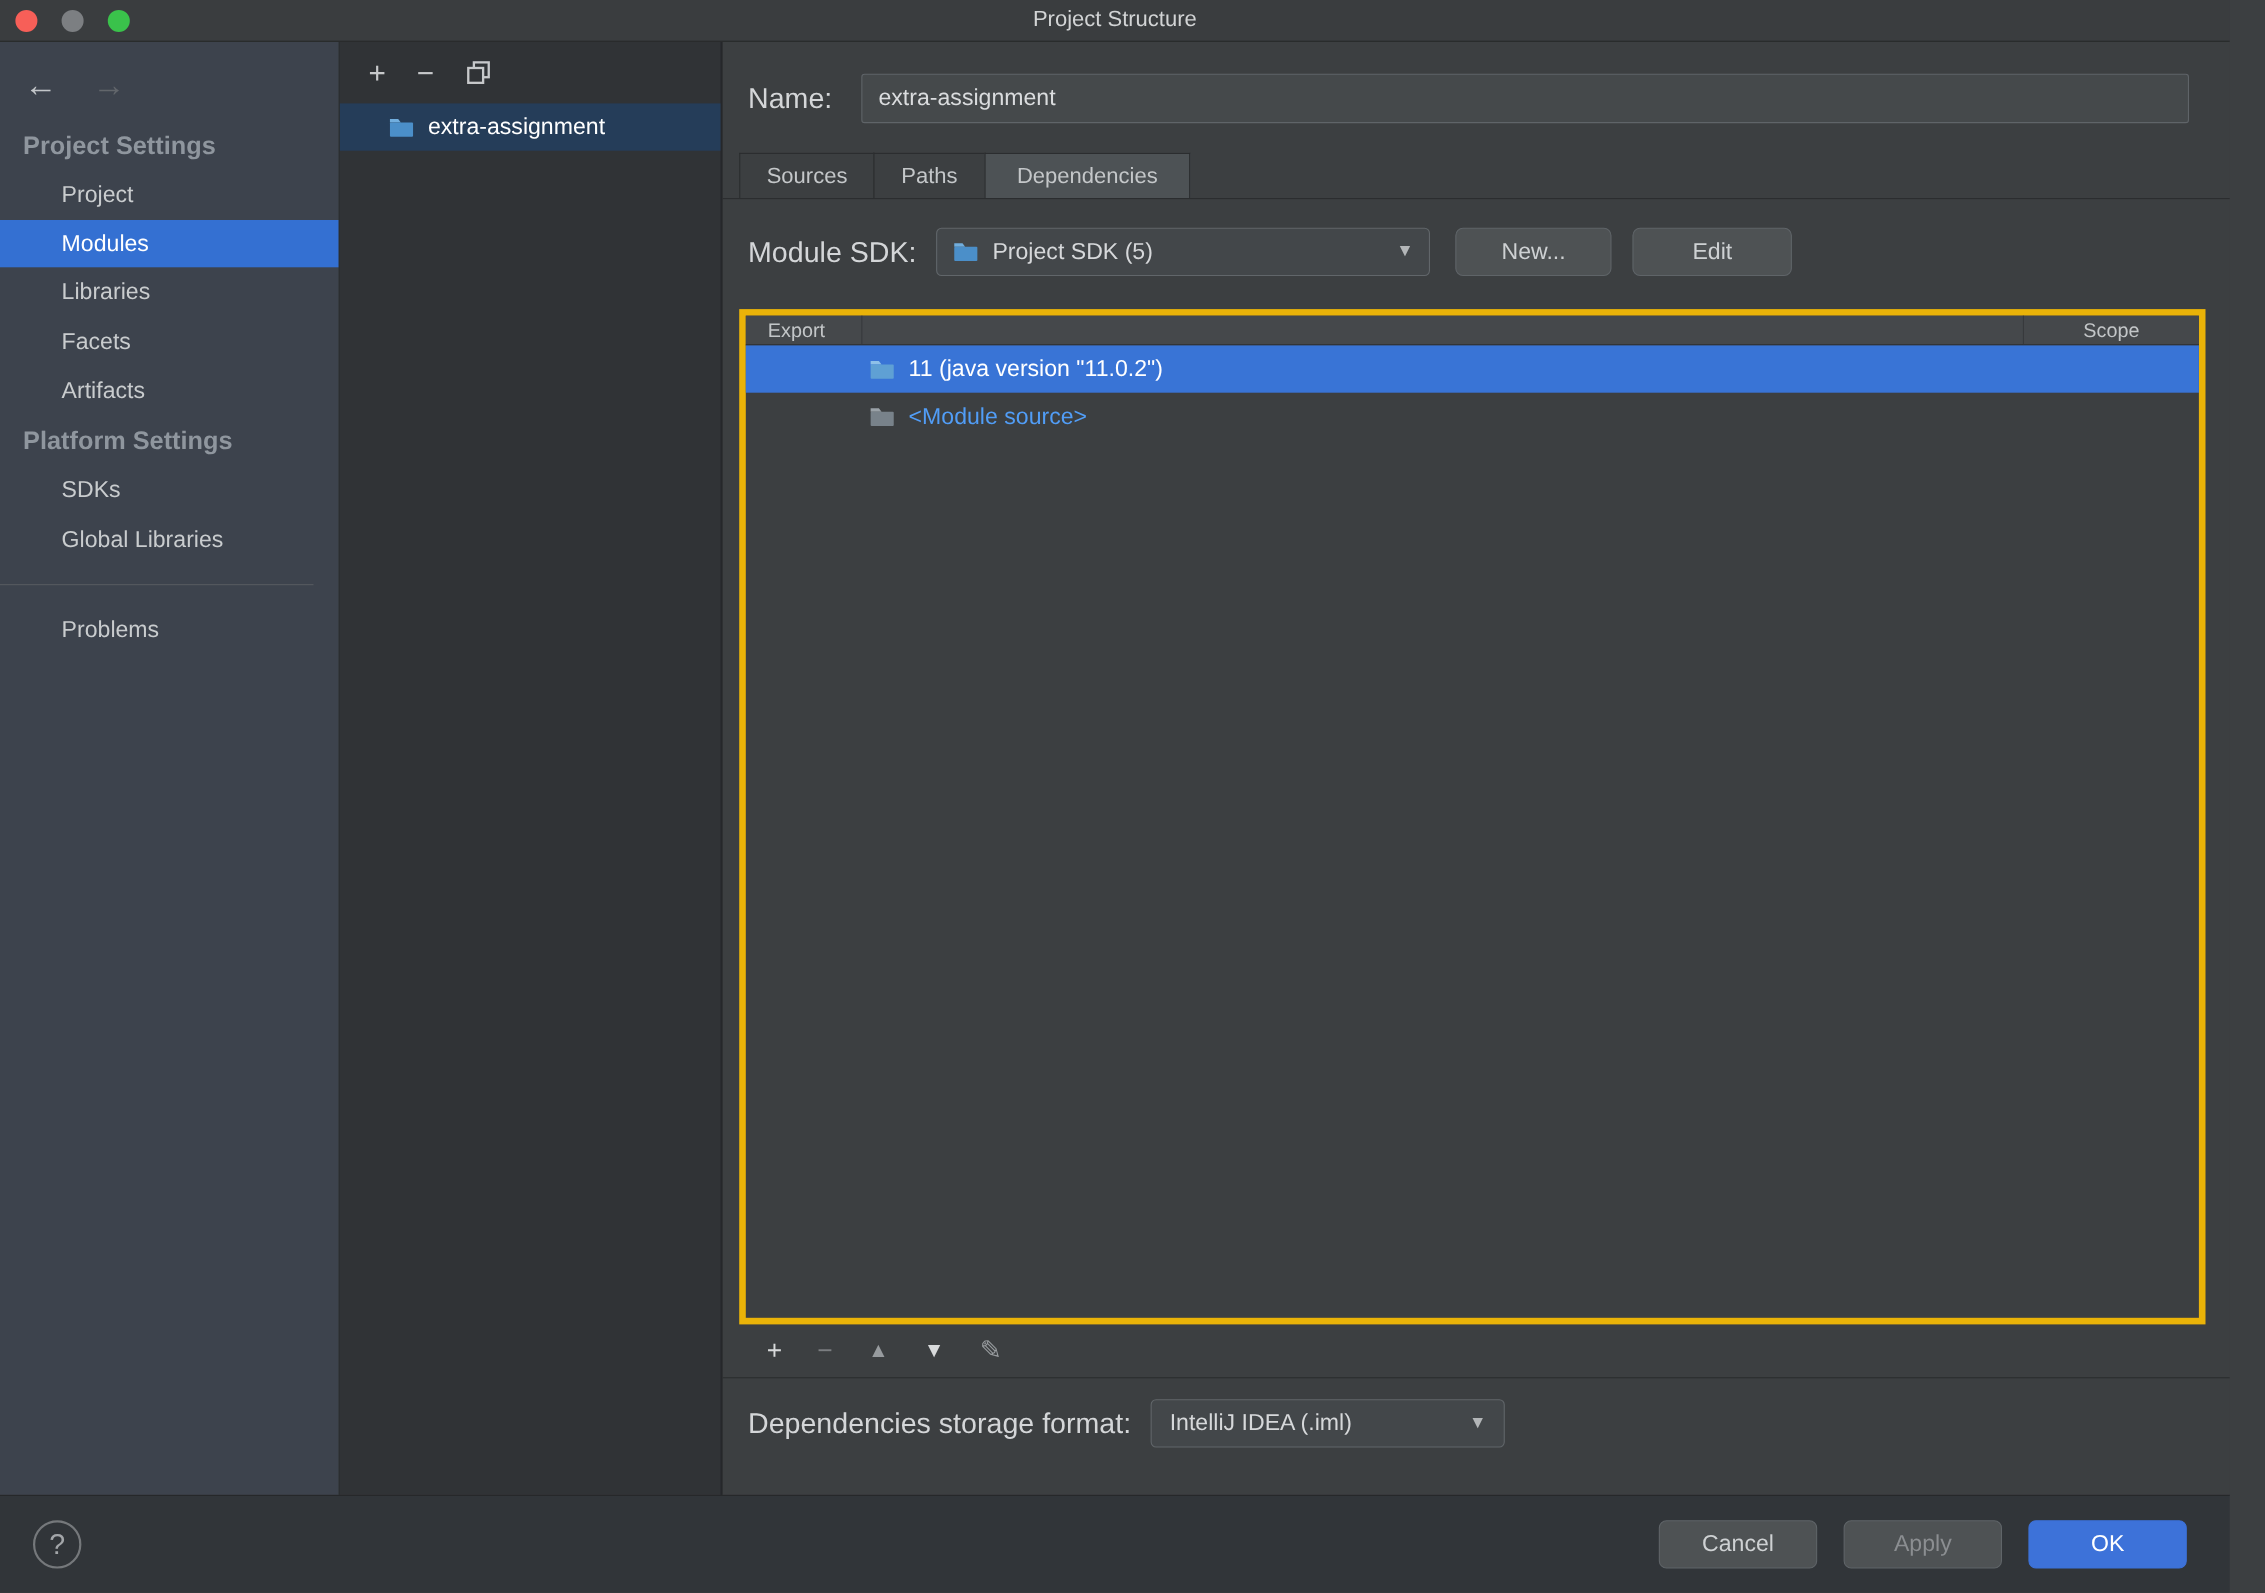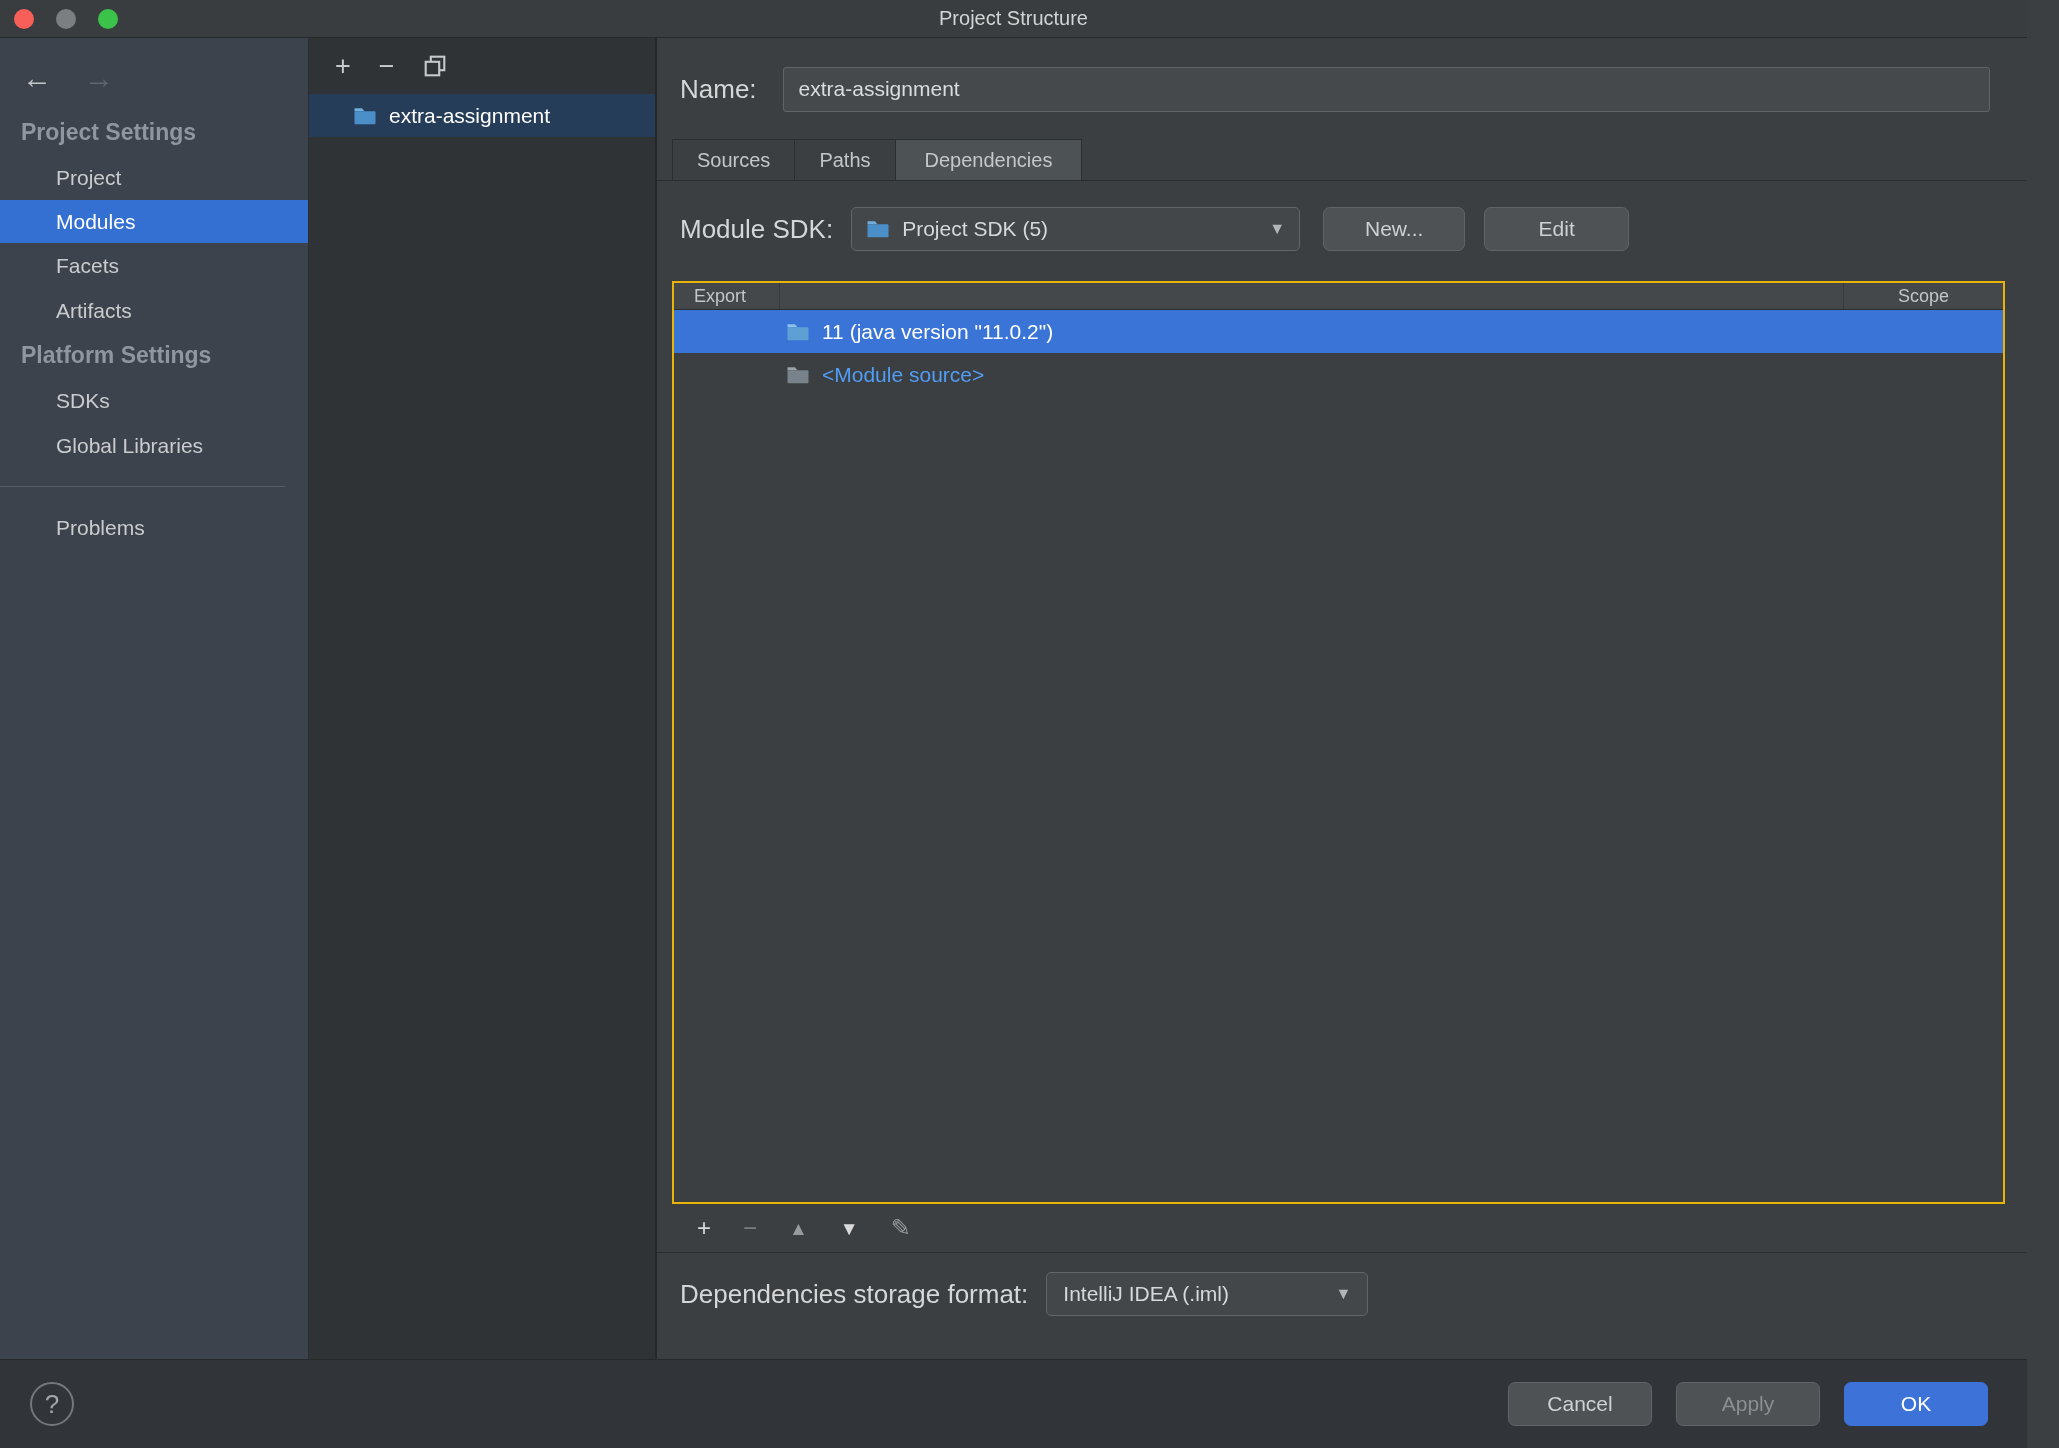"Libraries" div.side-item { html: none -> <div>Libraries</div> }
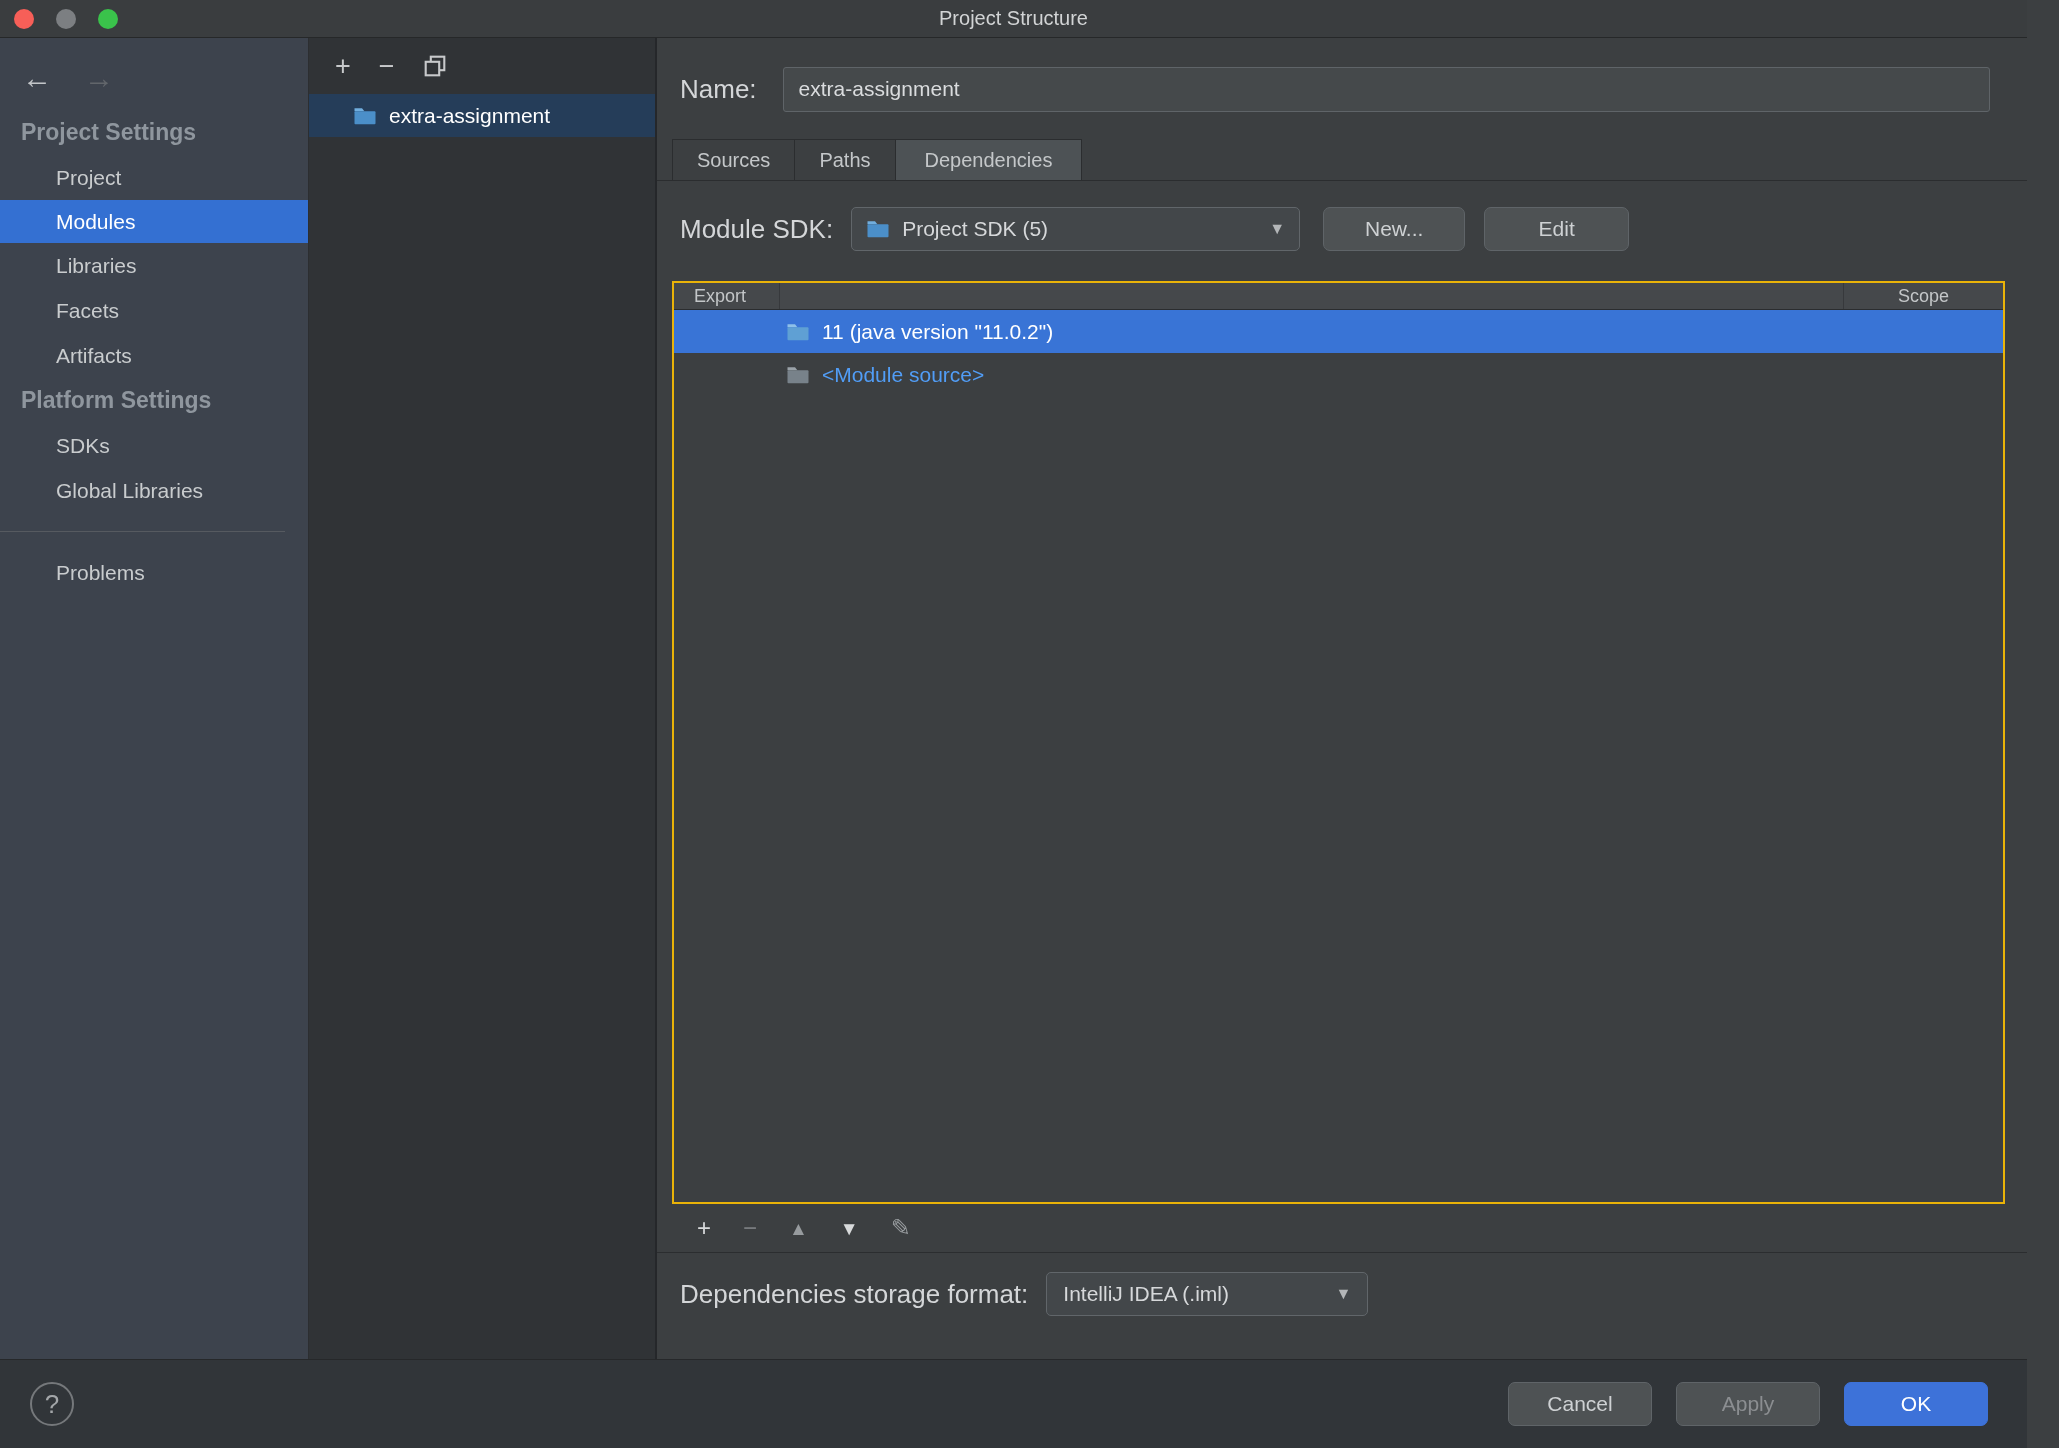"Export" .dep-table { border: 2px solid #eab308 -> 6px solid #eab308 }
